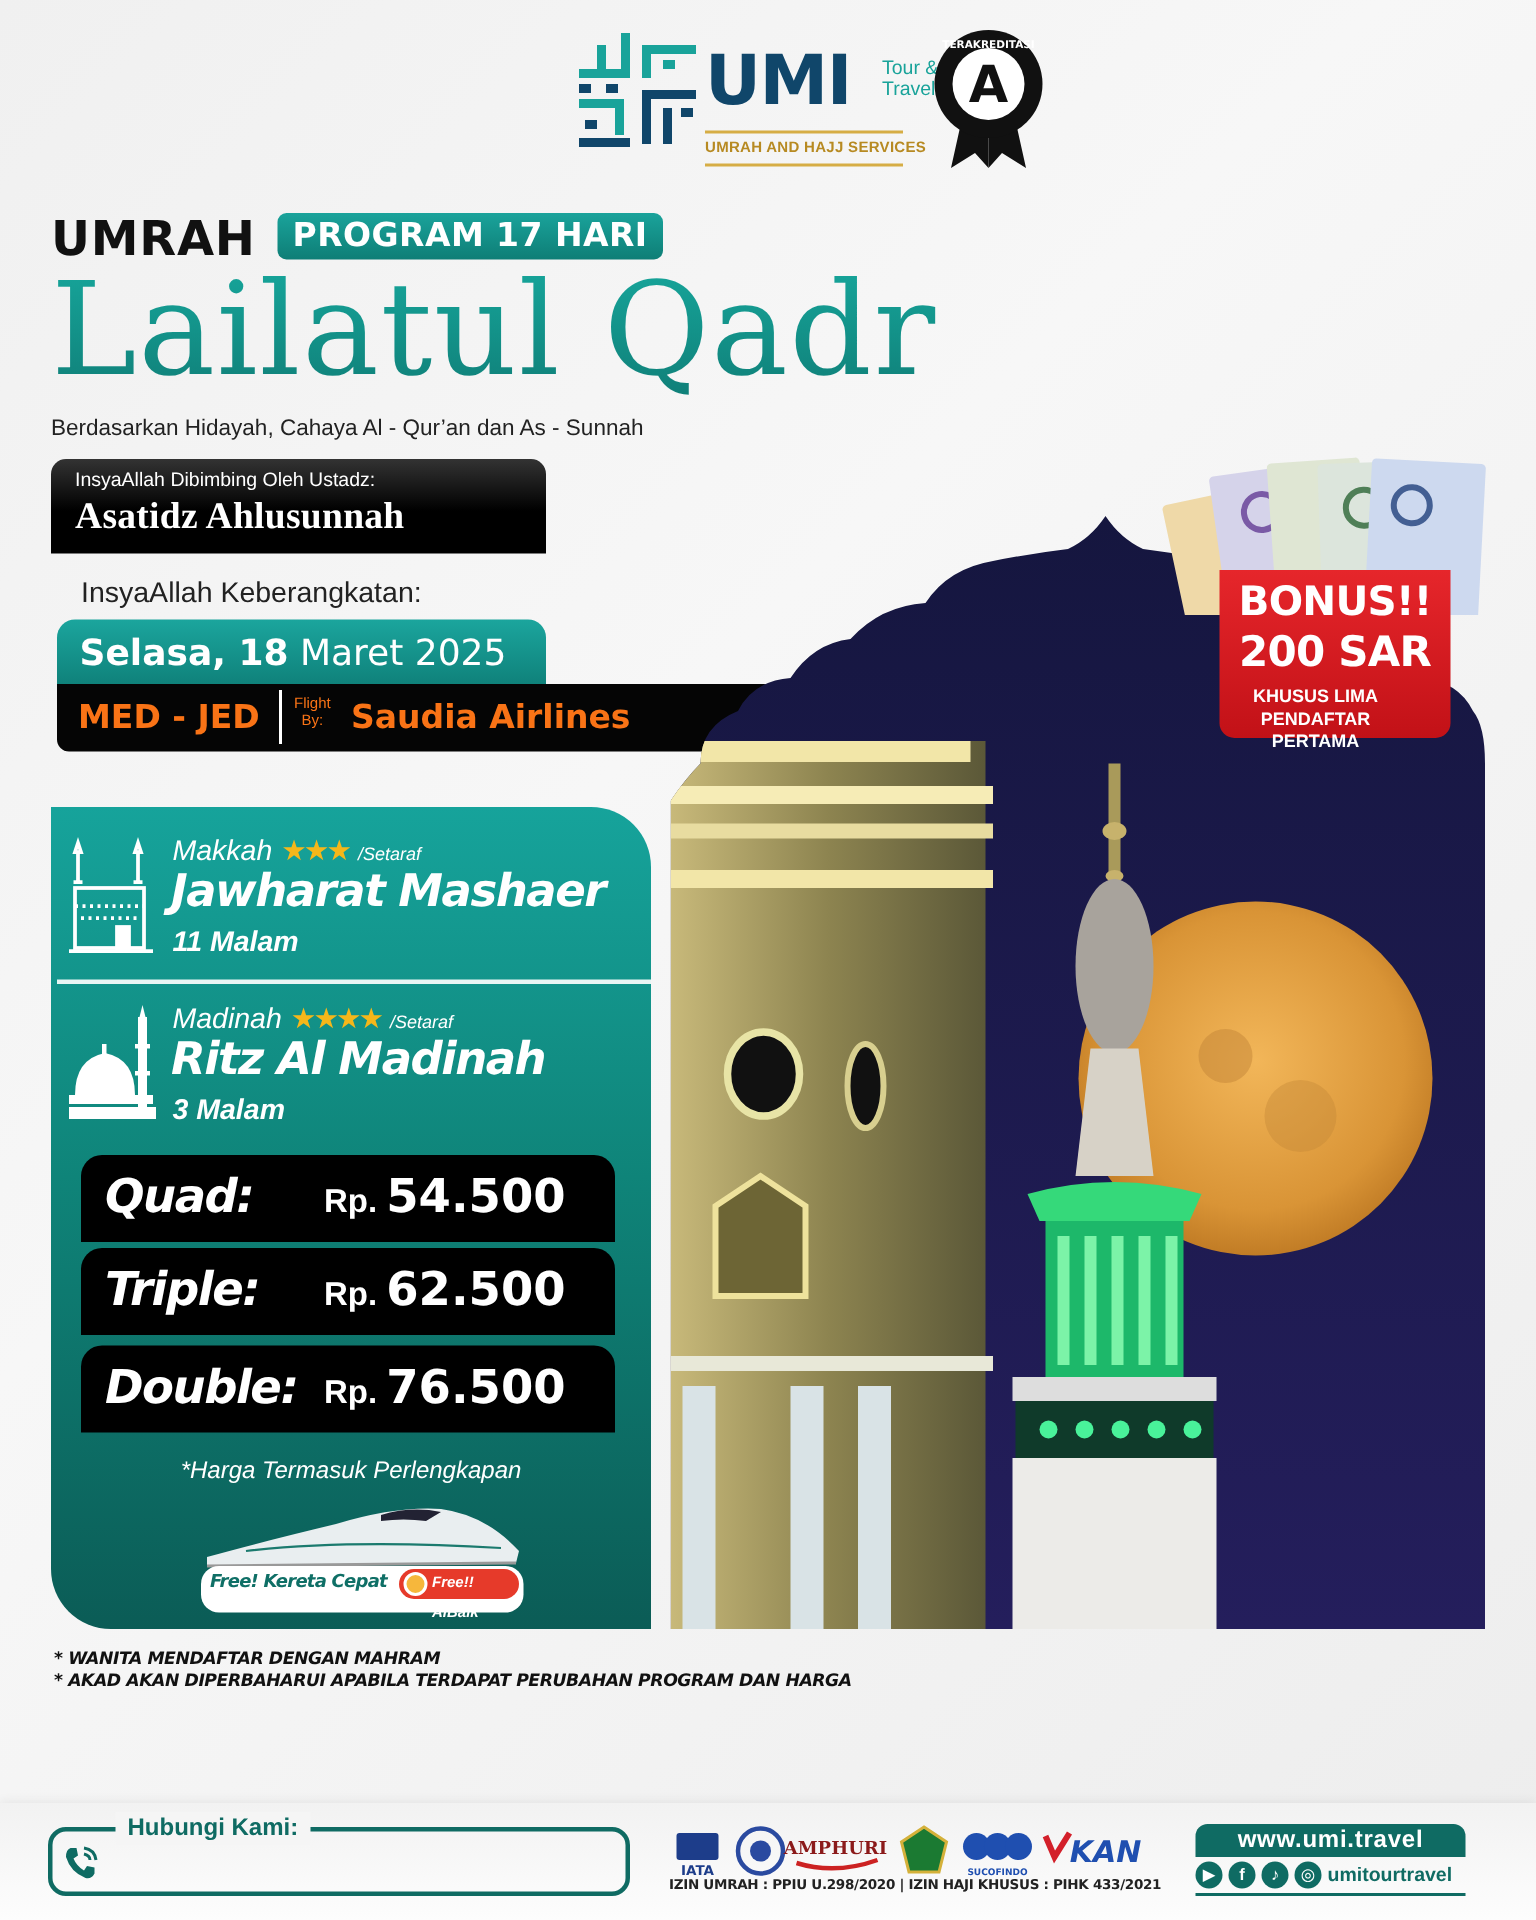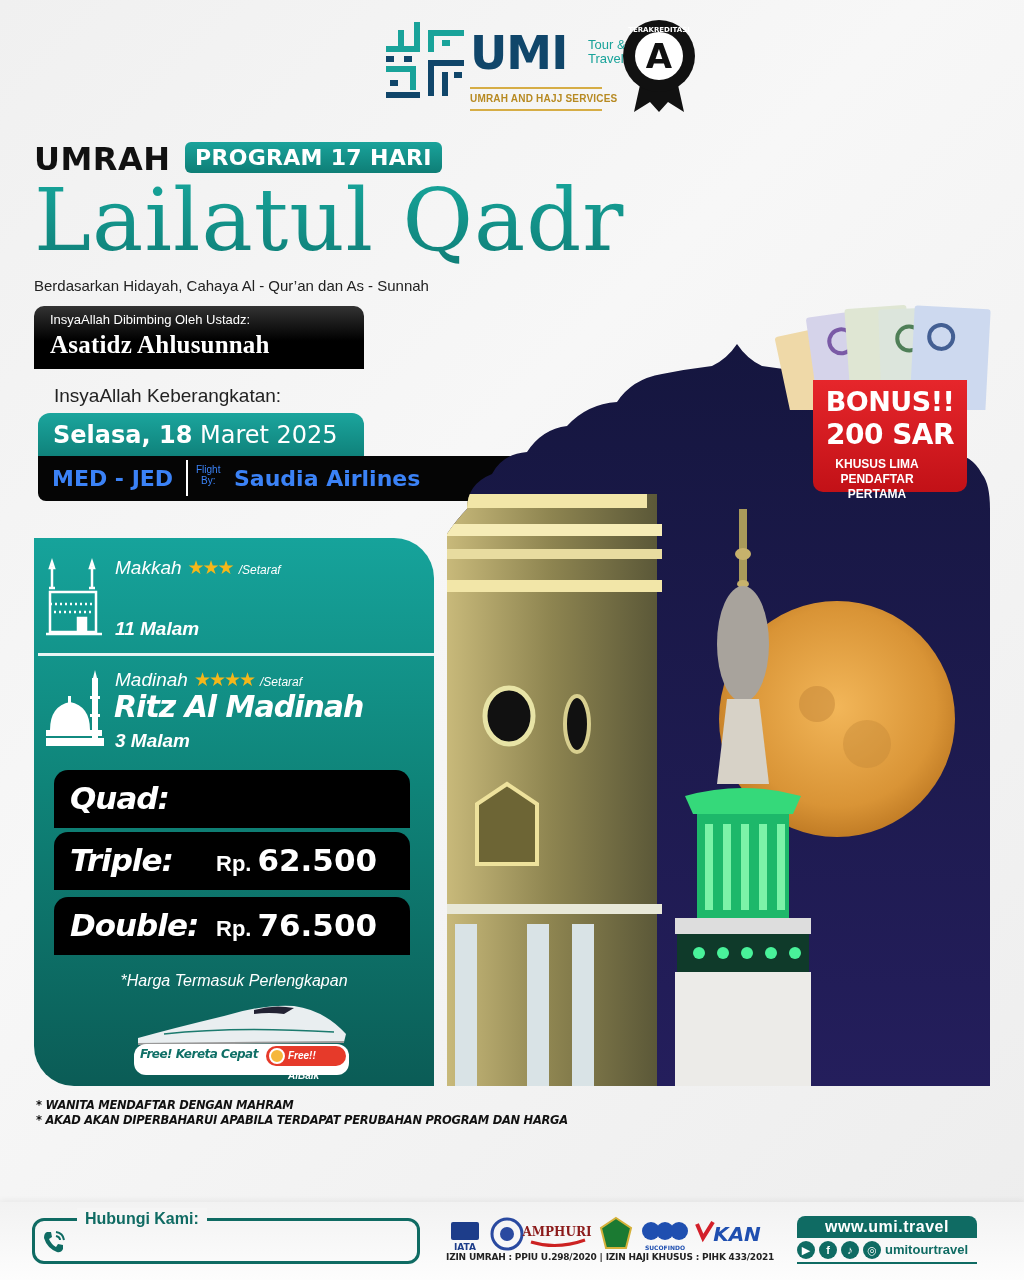"MED - JED" .route-box { color: #3b82f6 -> #f97316 }
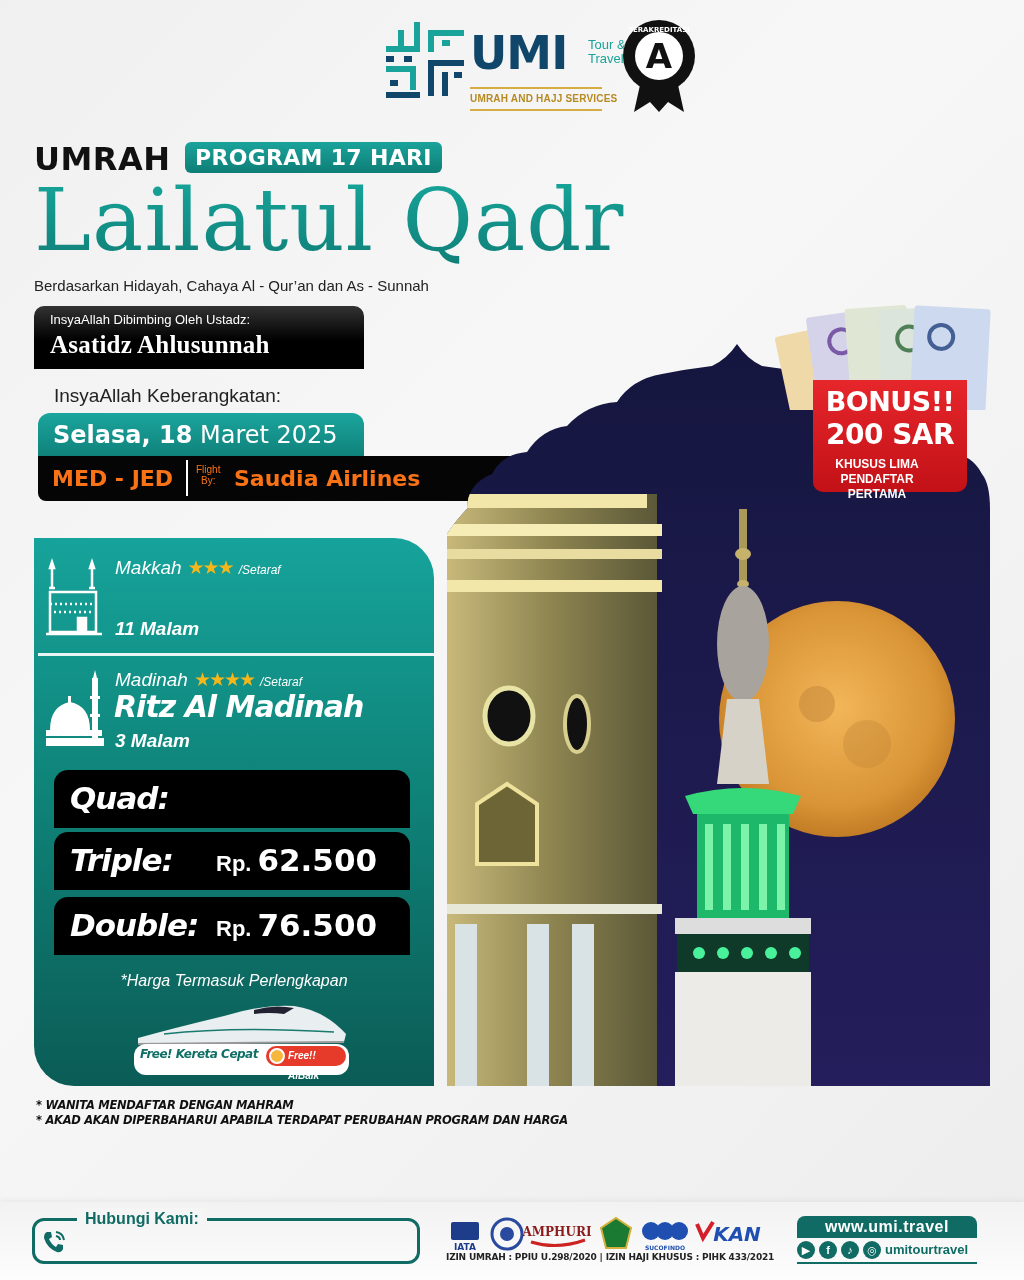"Jawharat Mashaer" div.abs { html: none -> <div>Jawharat Mashaer</div> }
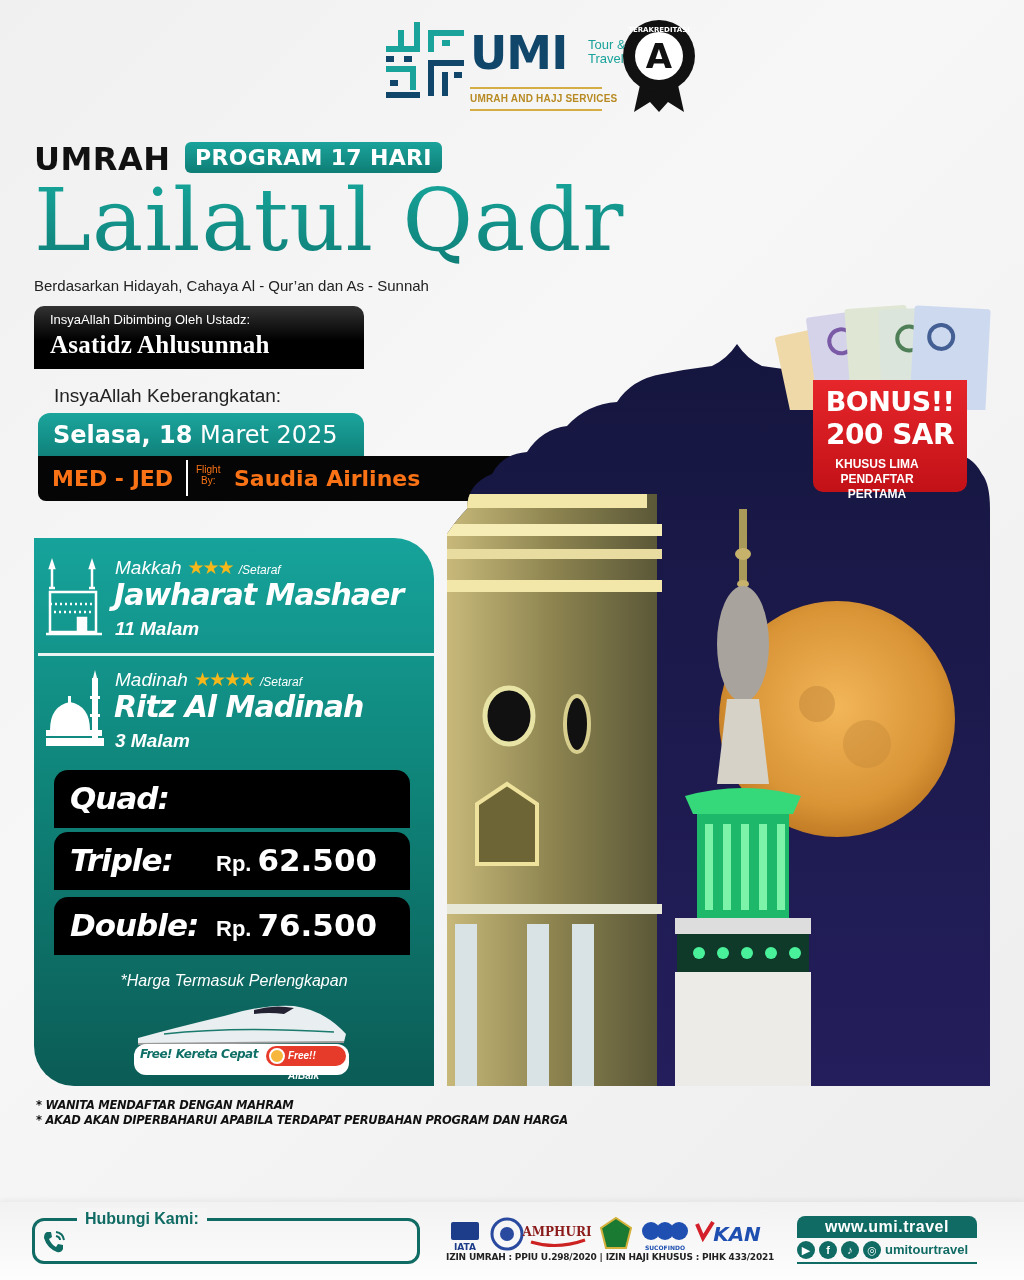"Rp. 54.500" div.abs { html: none -> <div><span>Rp.</span><span>54.500</span></div> }
